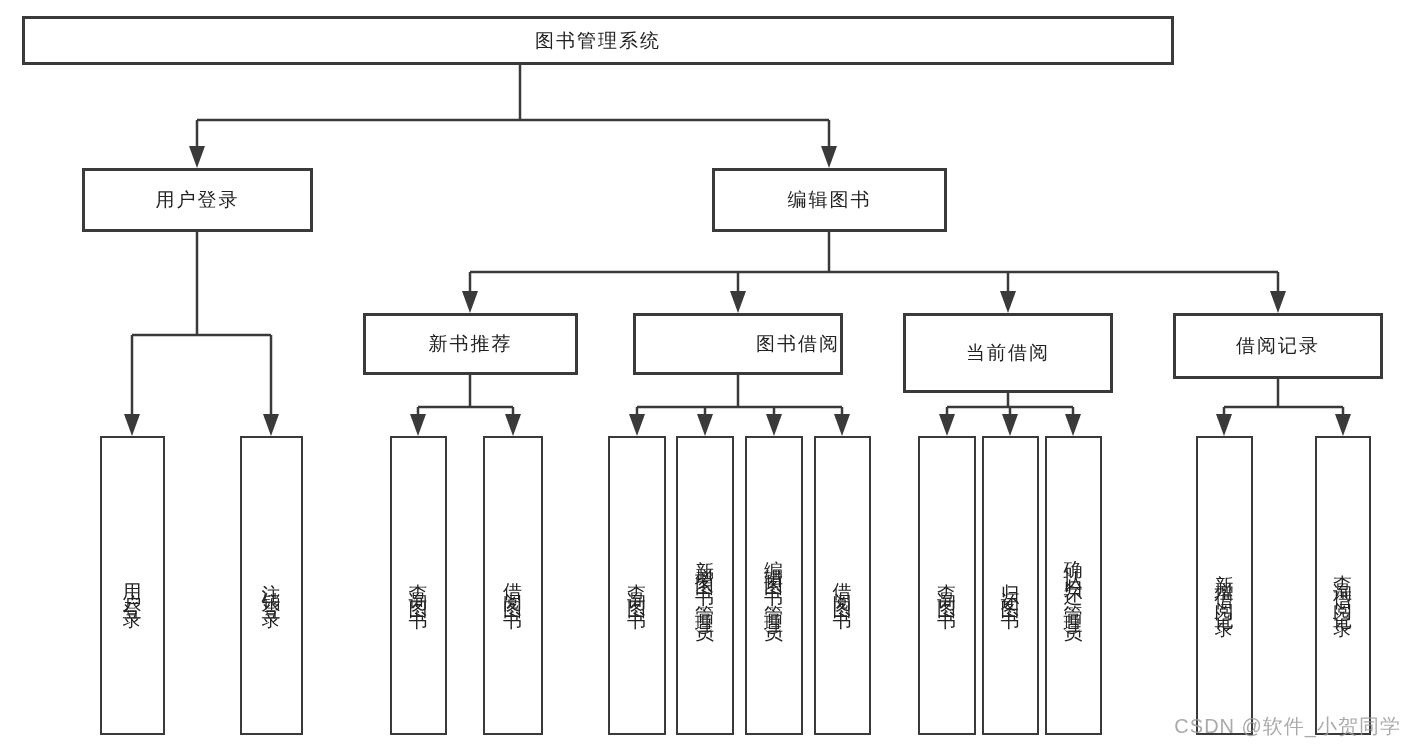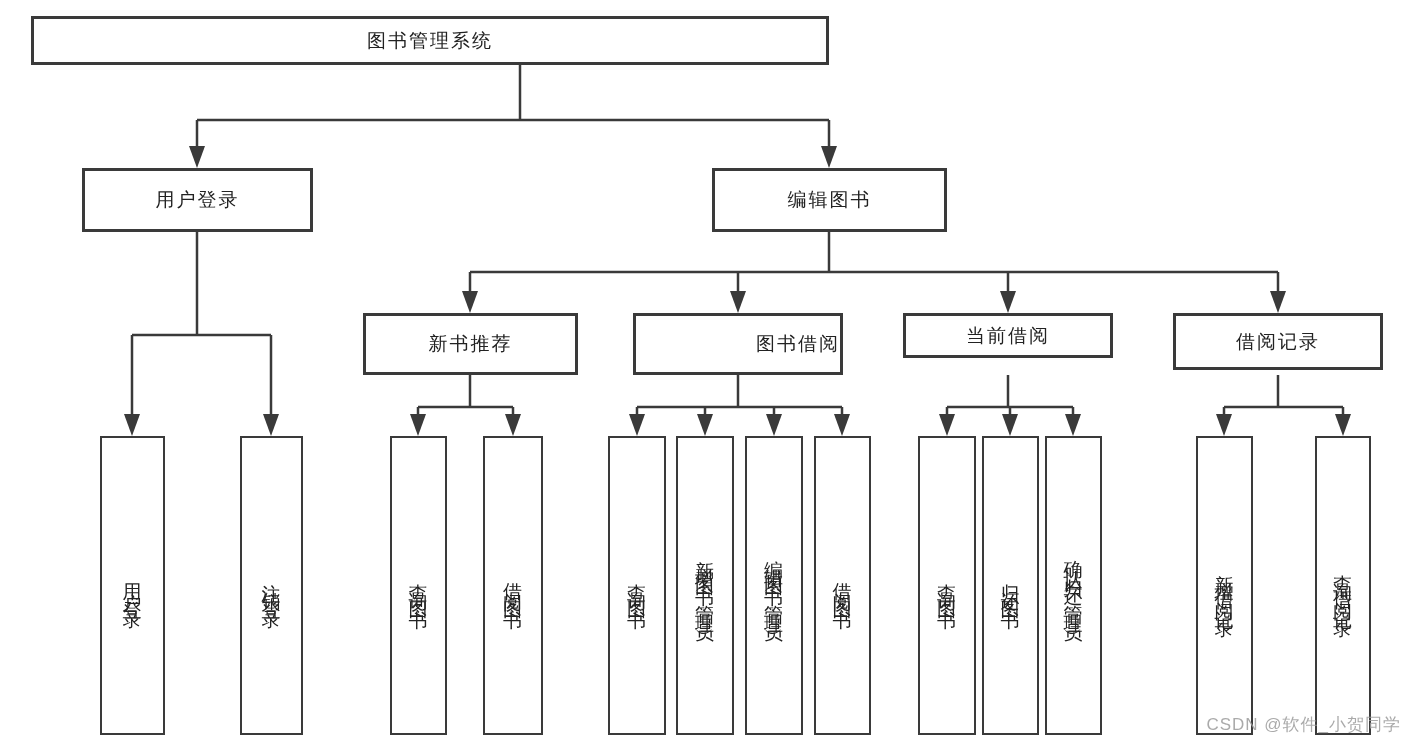"图书管理系统" div.hbox { left: 31px -> 22px; width: 798px -> 1152px }
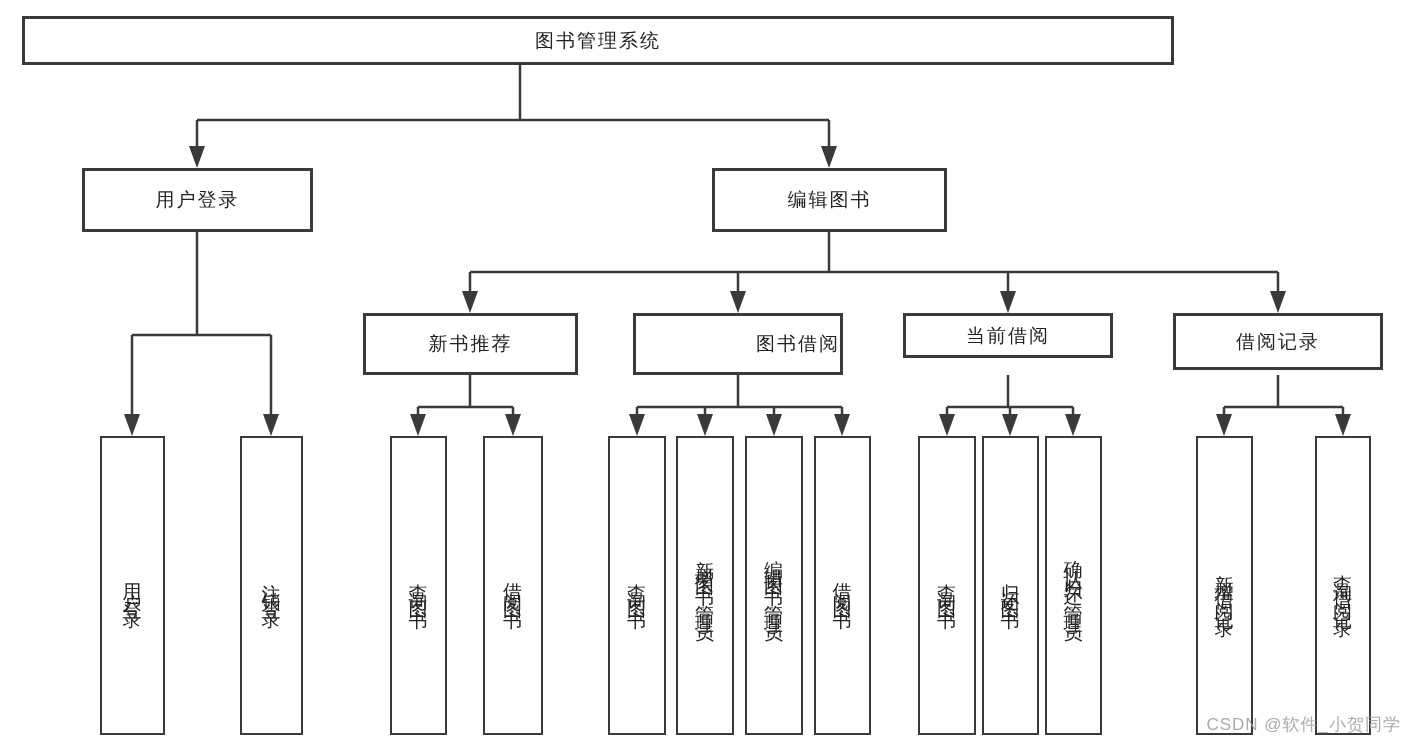"当前借阅" div.hbox { height: 45px -> 80px }
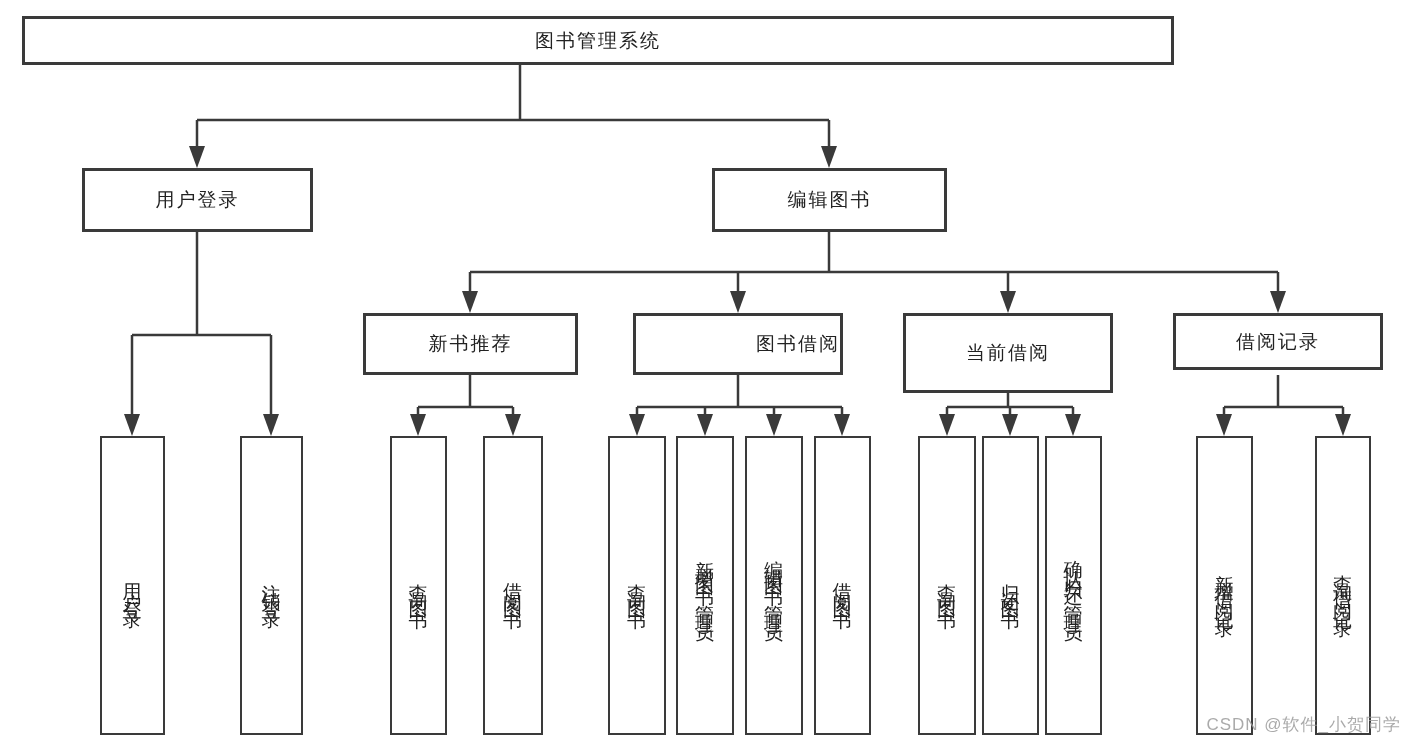"借阅记录" div.hbox { height: 57px -> 66px }
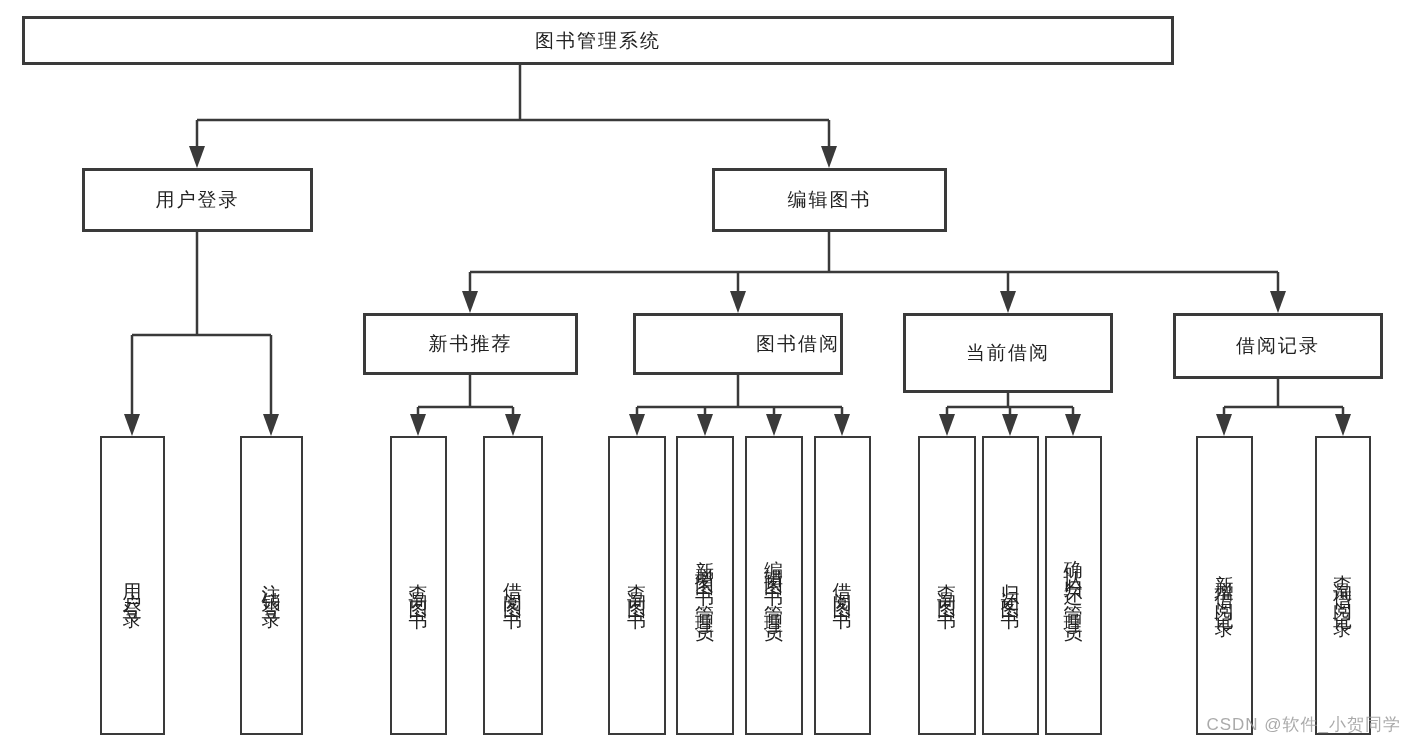"CSDN @软件_小贺同学" #watermark { font-size: 17px -> 20px }
